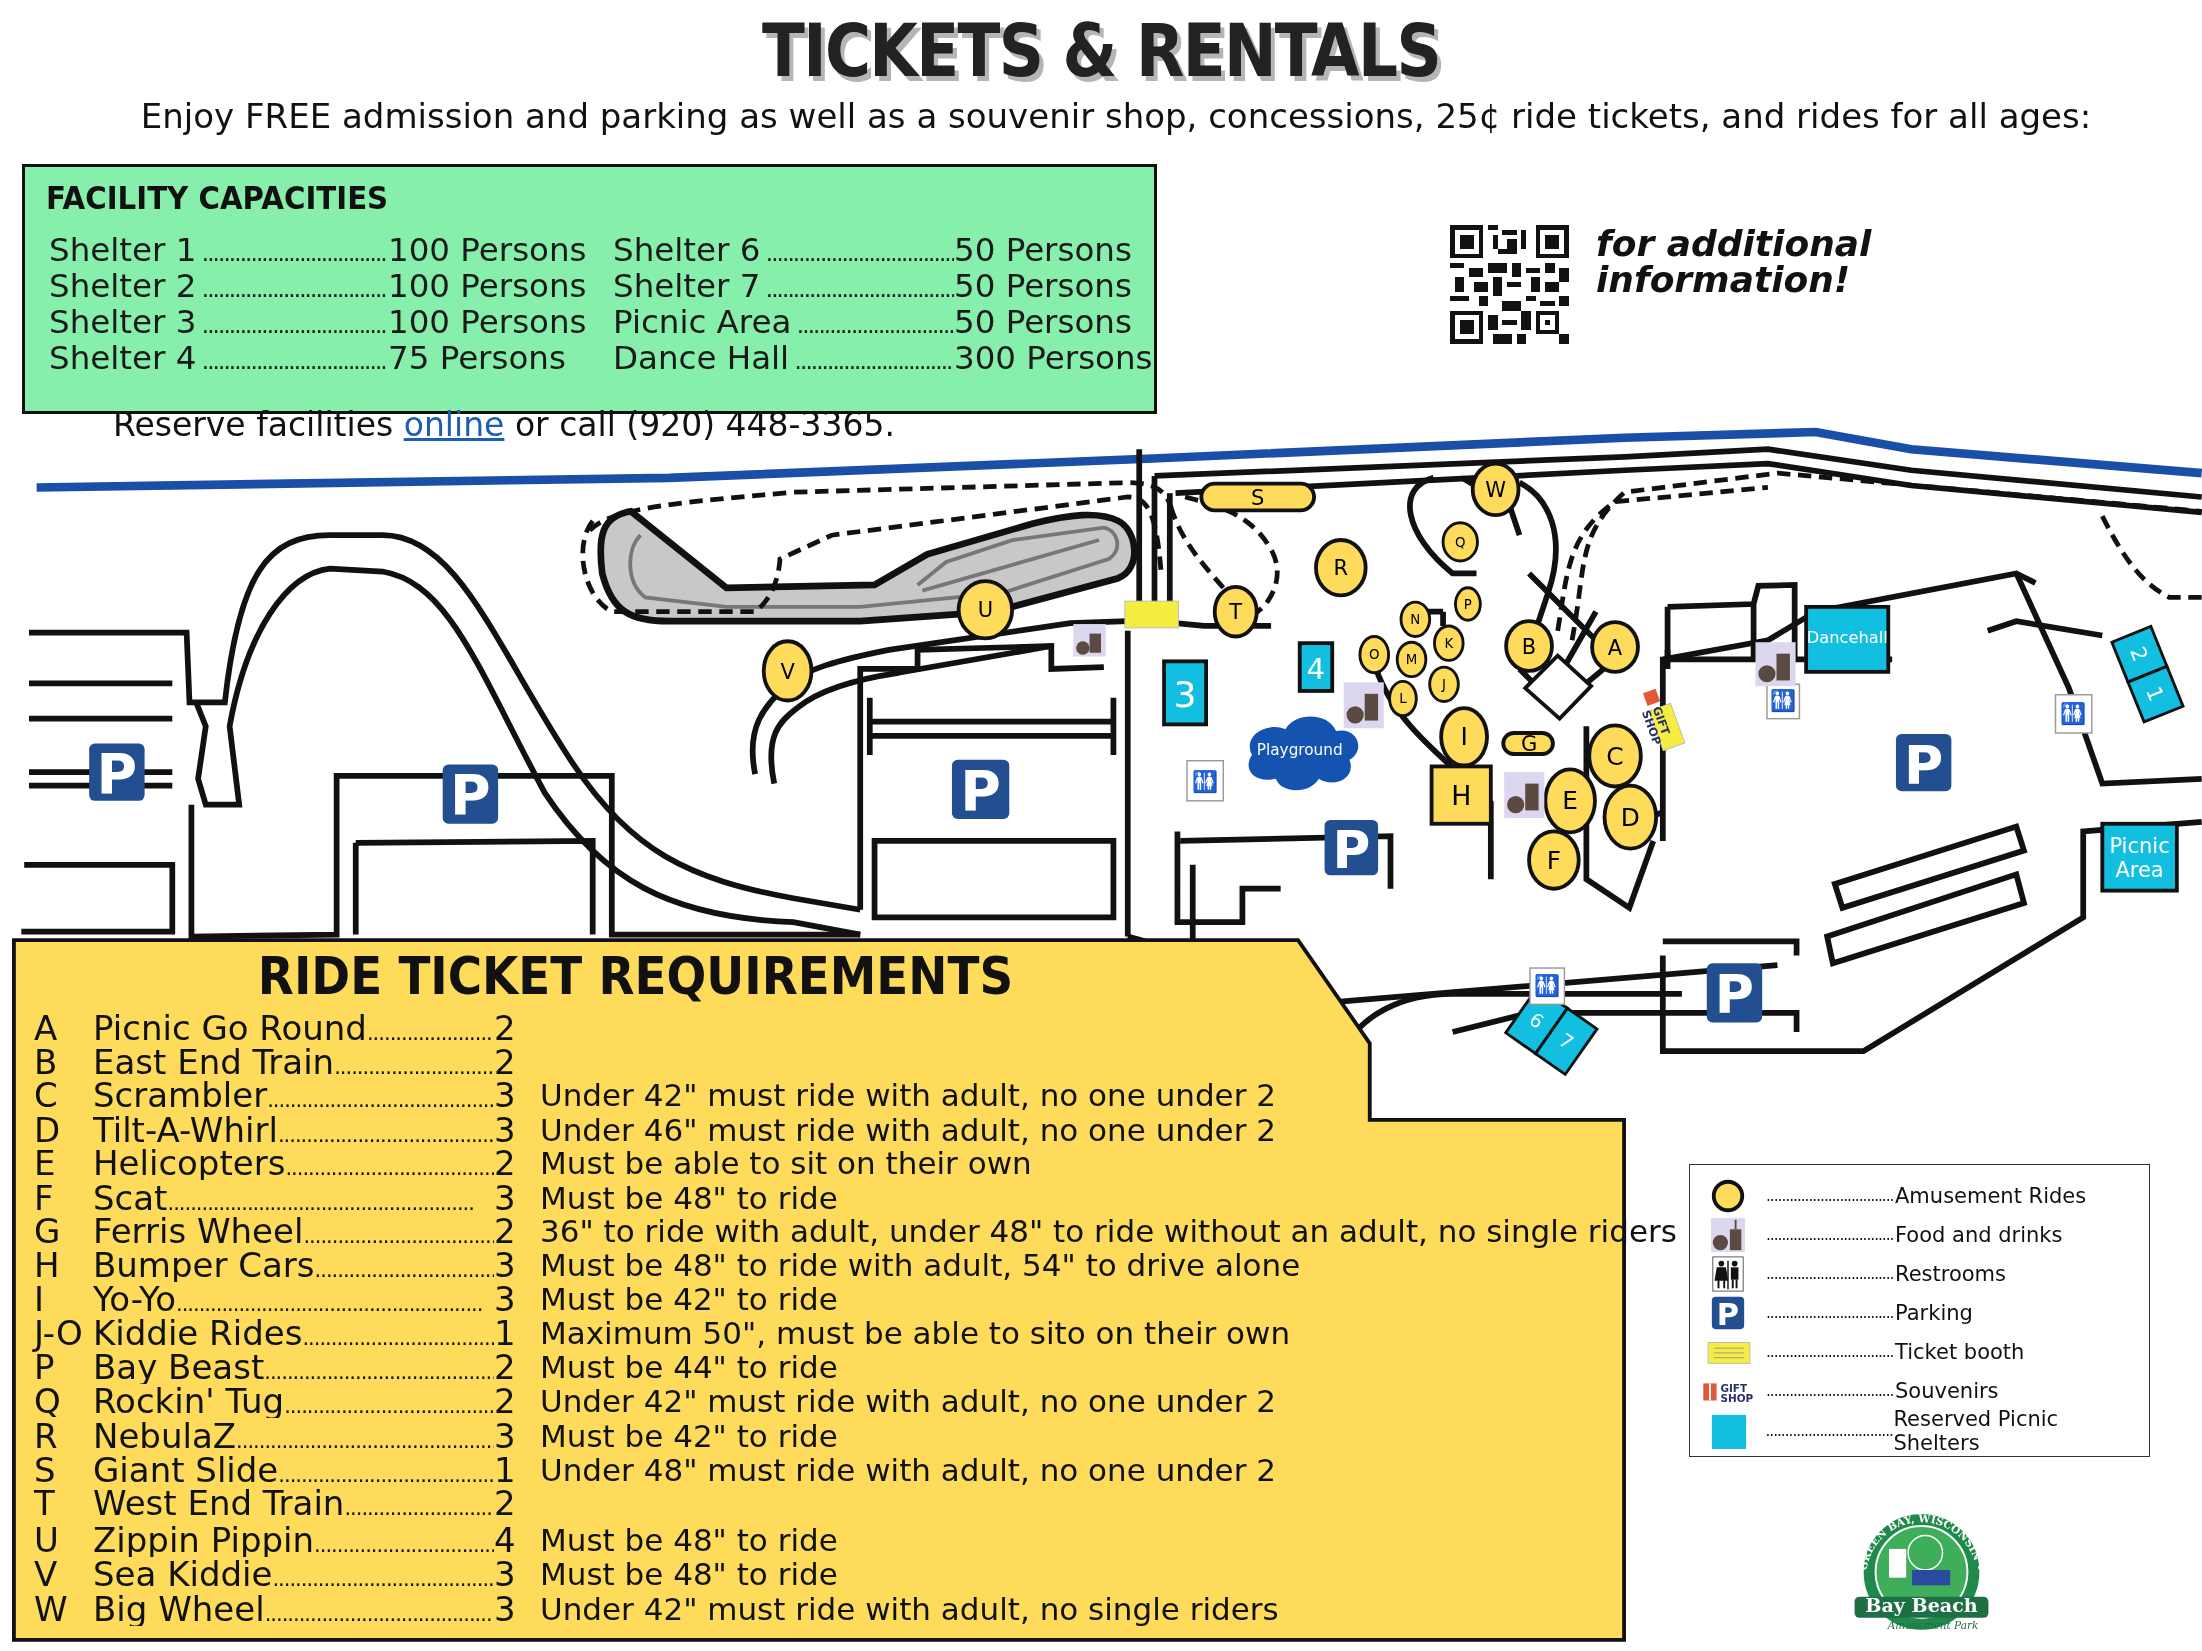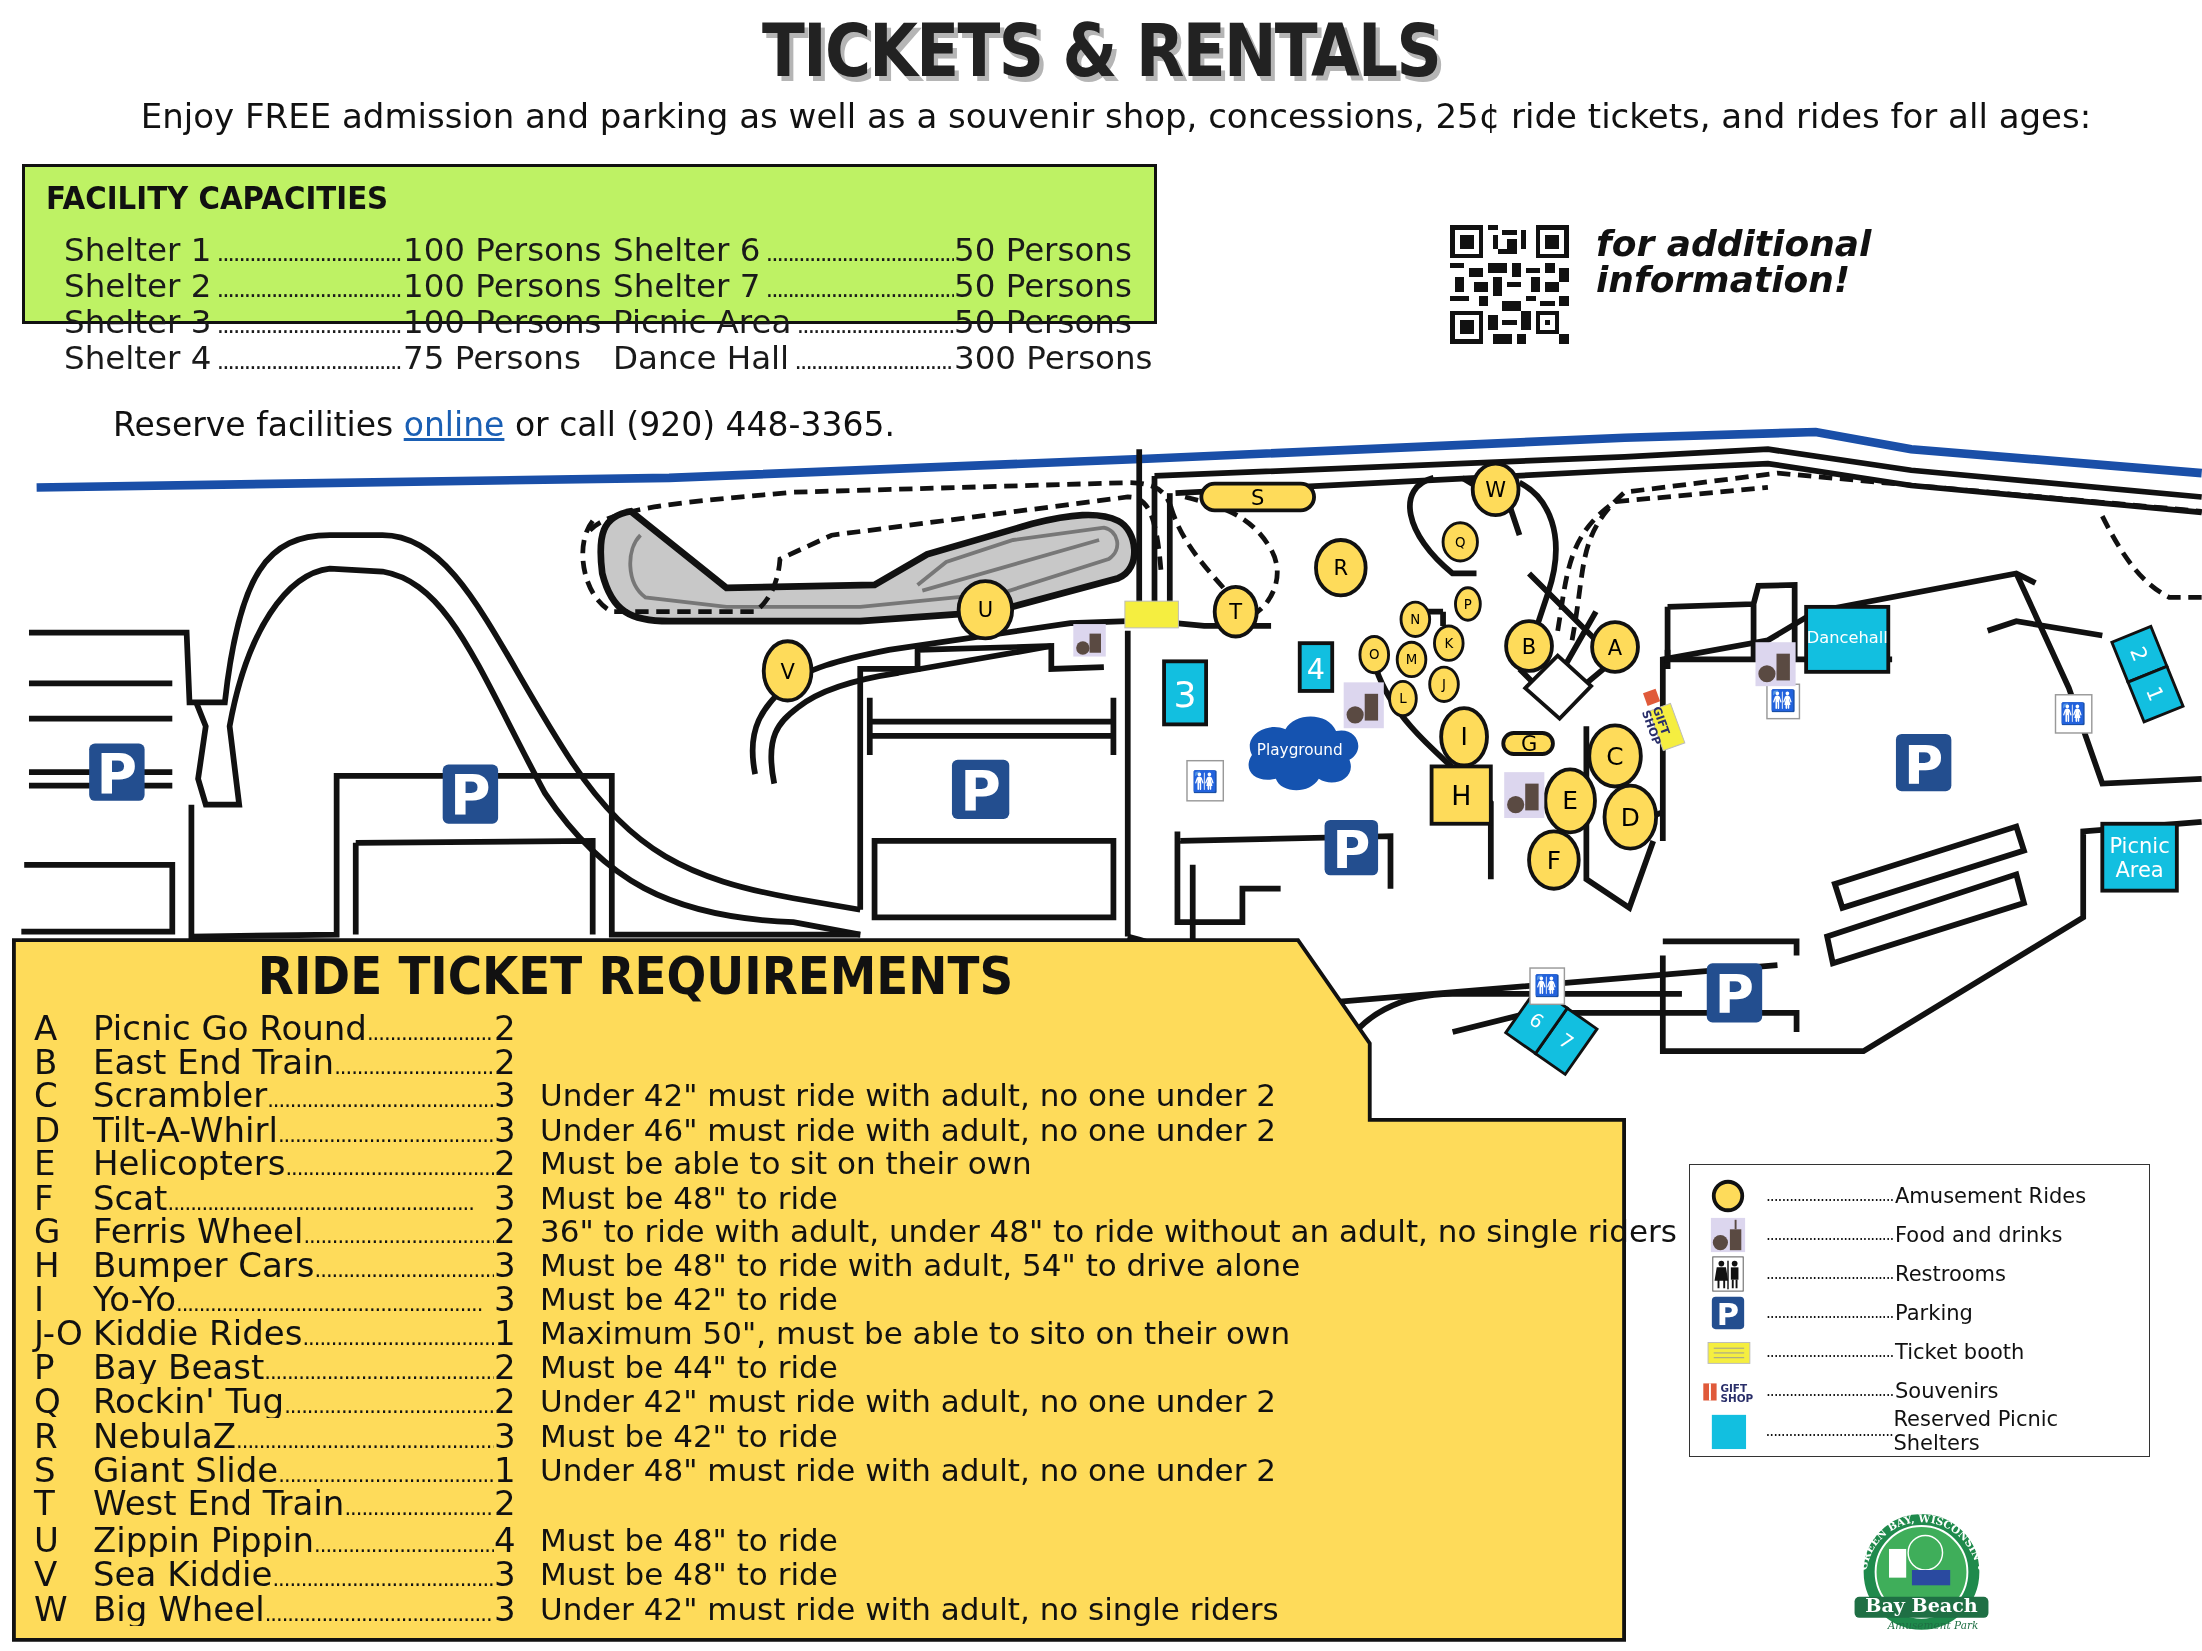"FACILITY CAPACITIES" #cap-box { background: #bef264 -> #86efac; height: 160px -> 250px }
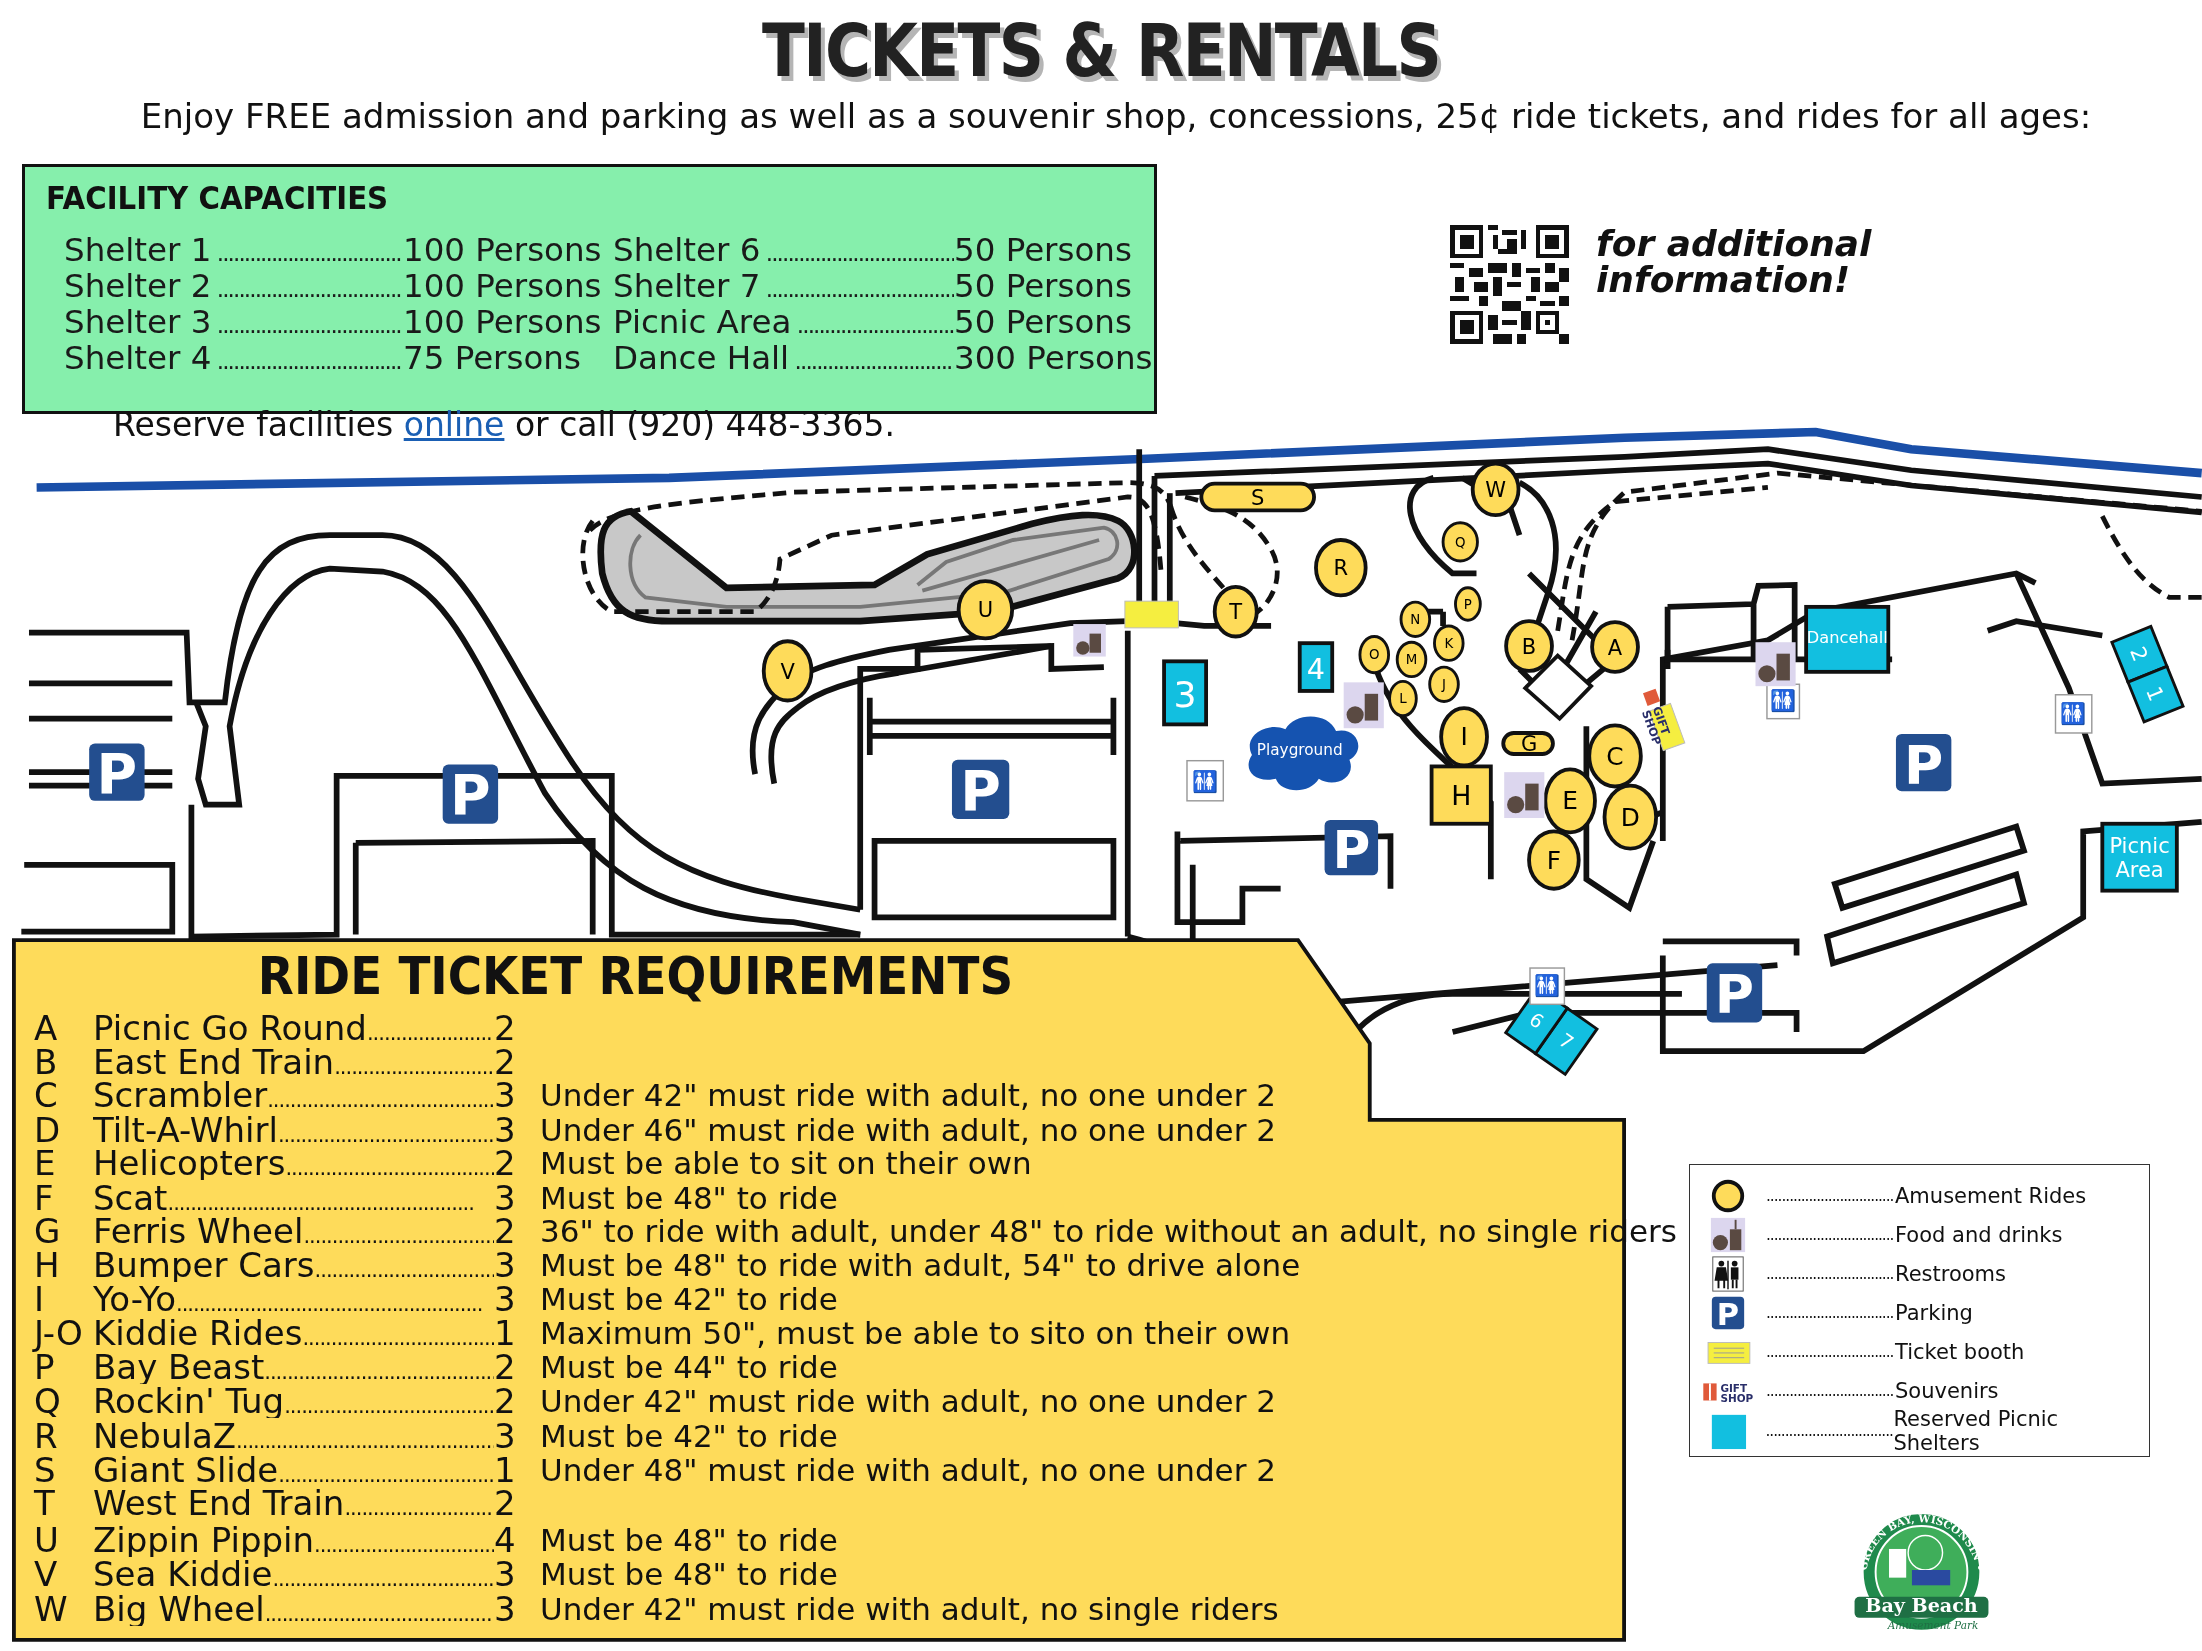"Shelter 1" div.abs { left: 39px -> 24px }
